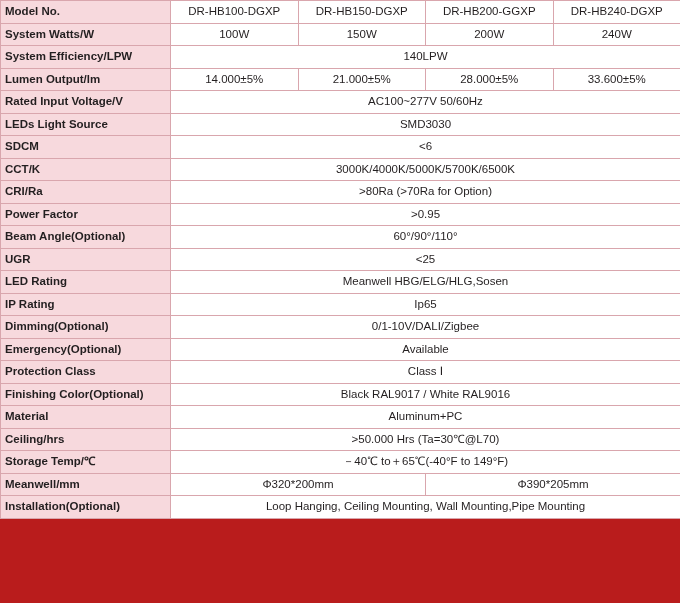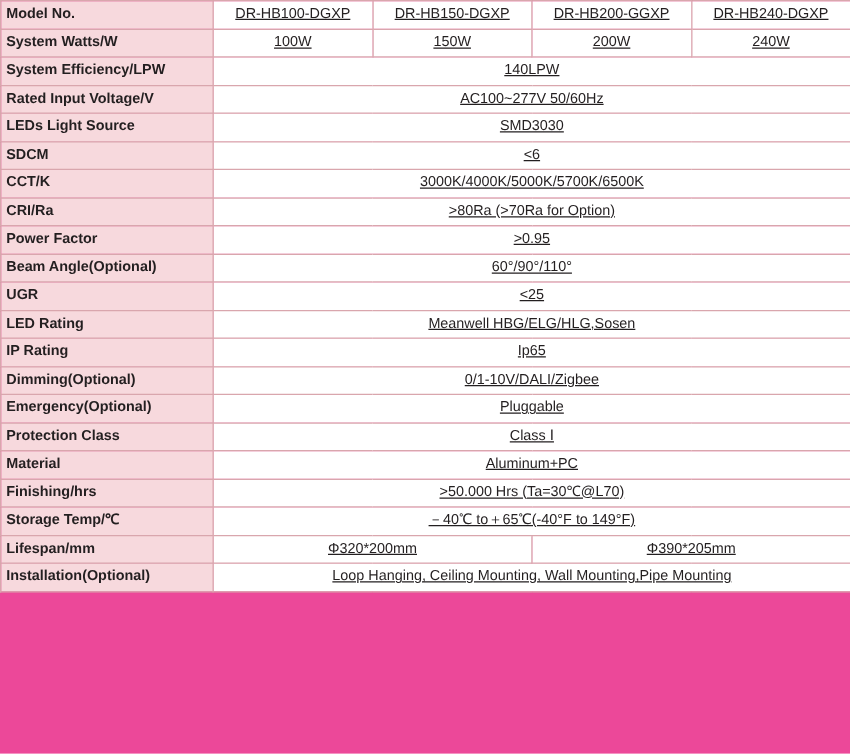"Model No." #spec-table-wrap { background: #ec4899 -> #b91c1c }
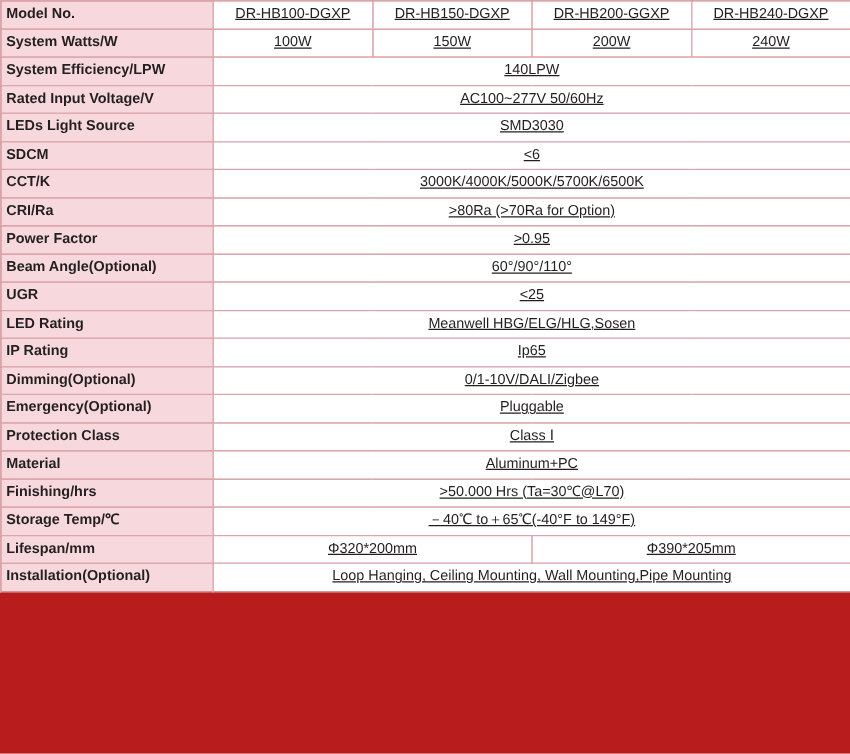"DR-HB100-DGXP" td.val { text-decoration: underline -> none }
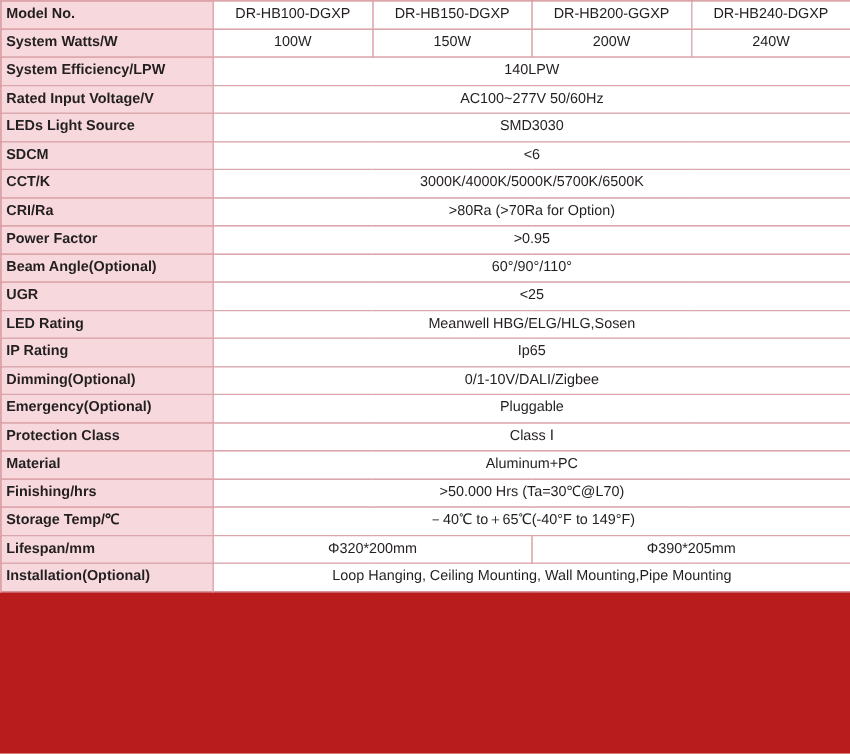"Lumen Output/lm" tr { html: none -> <tr> <td>Lumen Output/lm</td> <td>14.000±5%</td> <td>21.000±5%</td> <td>28.000±5%</td> <td>33.600±5%</td> </tr> }
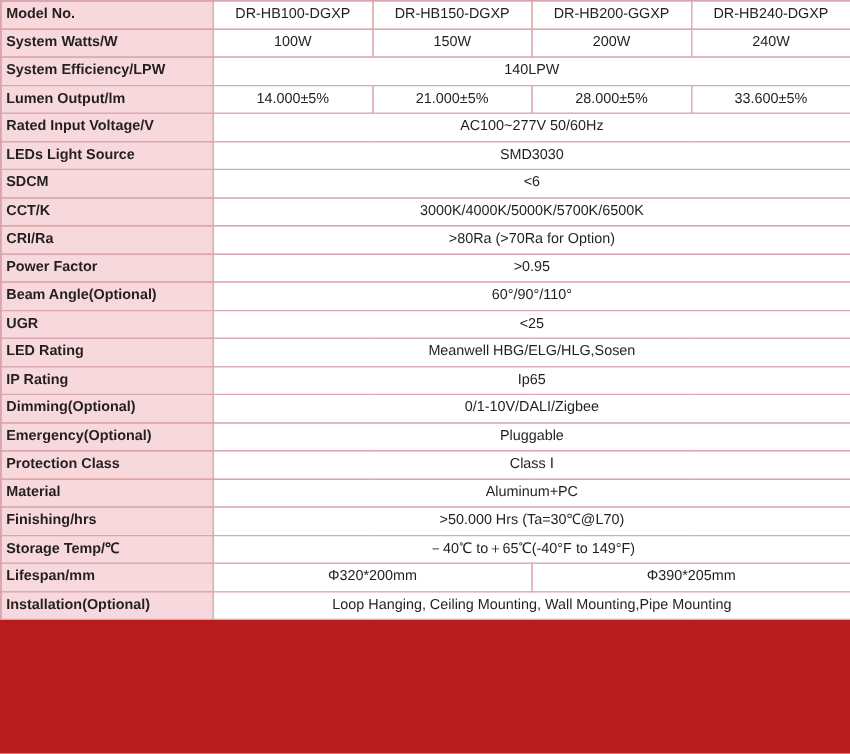"Pluggable" td.val { text: Pluggable -> Available }
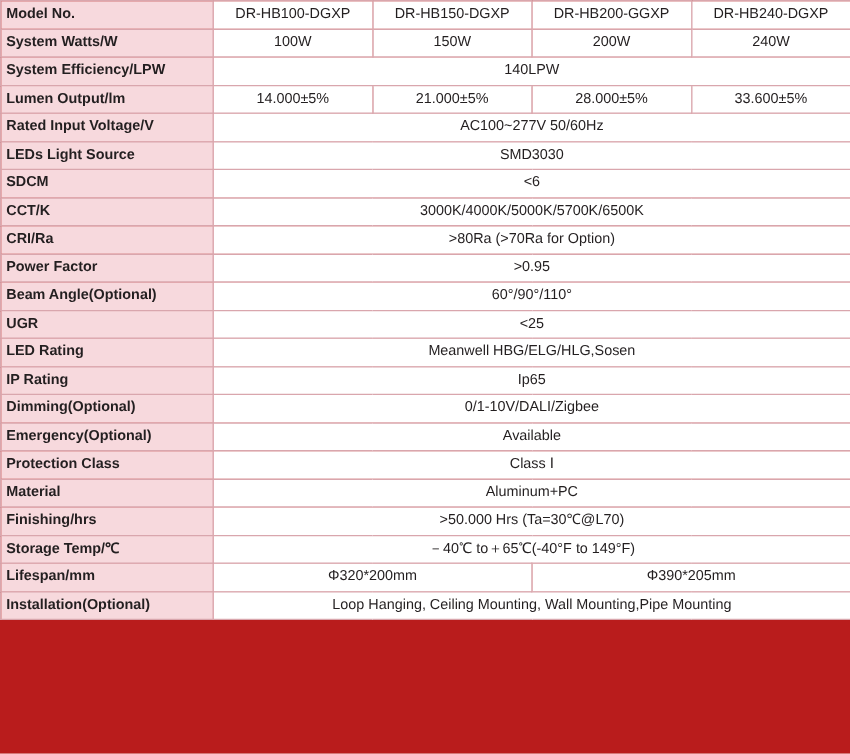"Finishing Color(Optional)" tr { html: none -> <tr> <td>Finishing Color(Optional)</td> <td>Black RAL9017 / White RAL9016</td> </tr> }
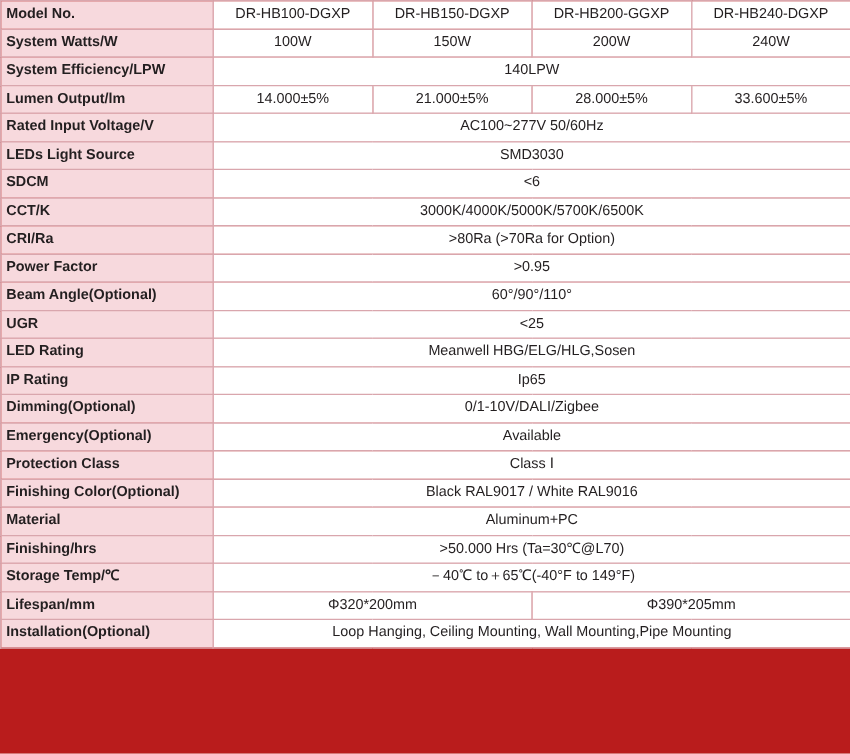"Finishing/hrs" td.label { text: Finishing/hrs -> Ceiling/hrs }
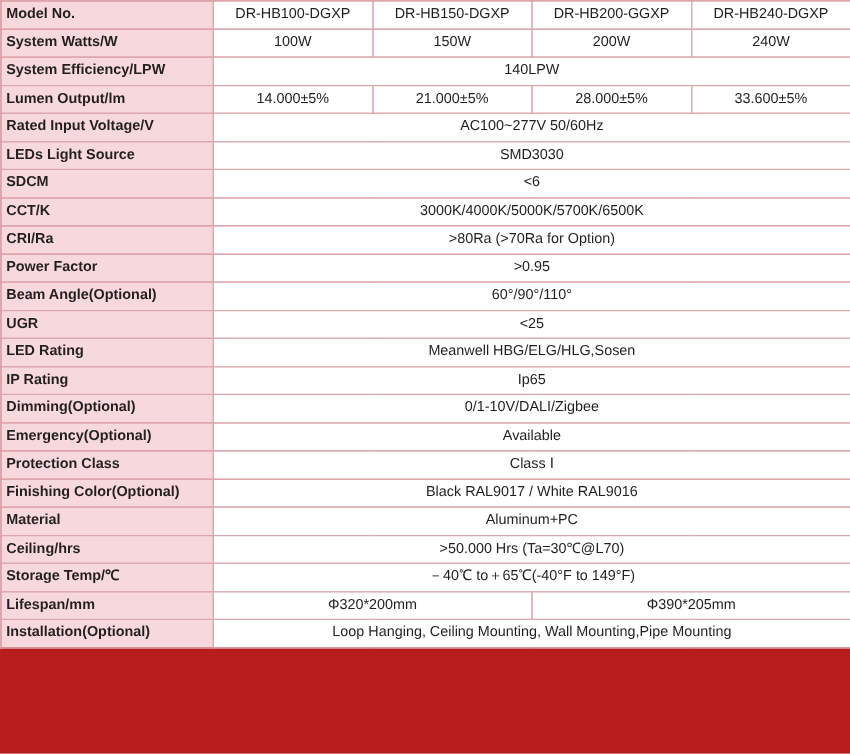"Lifespan/mm" td.label { text: Lifespan/mm -> Meanwell/mm }
